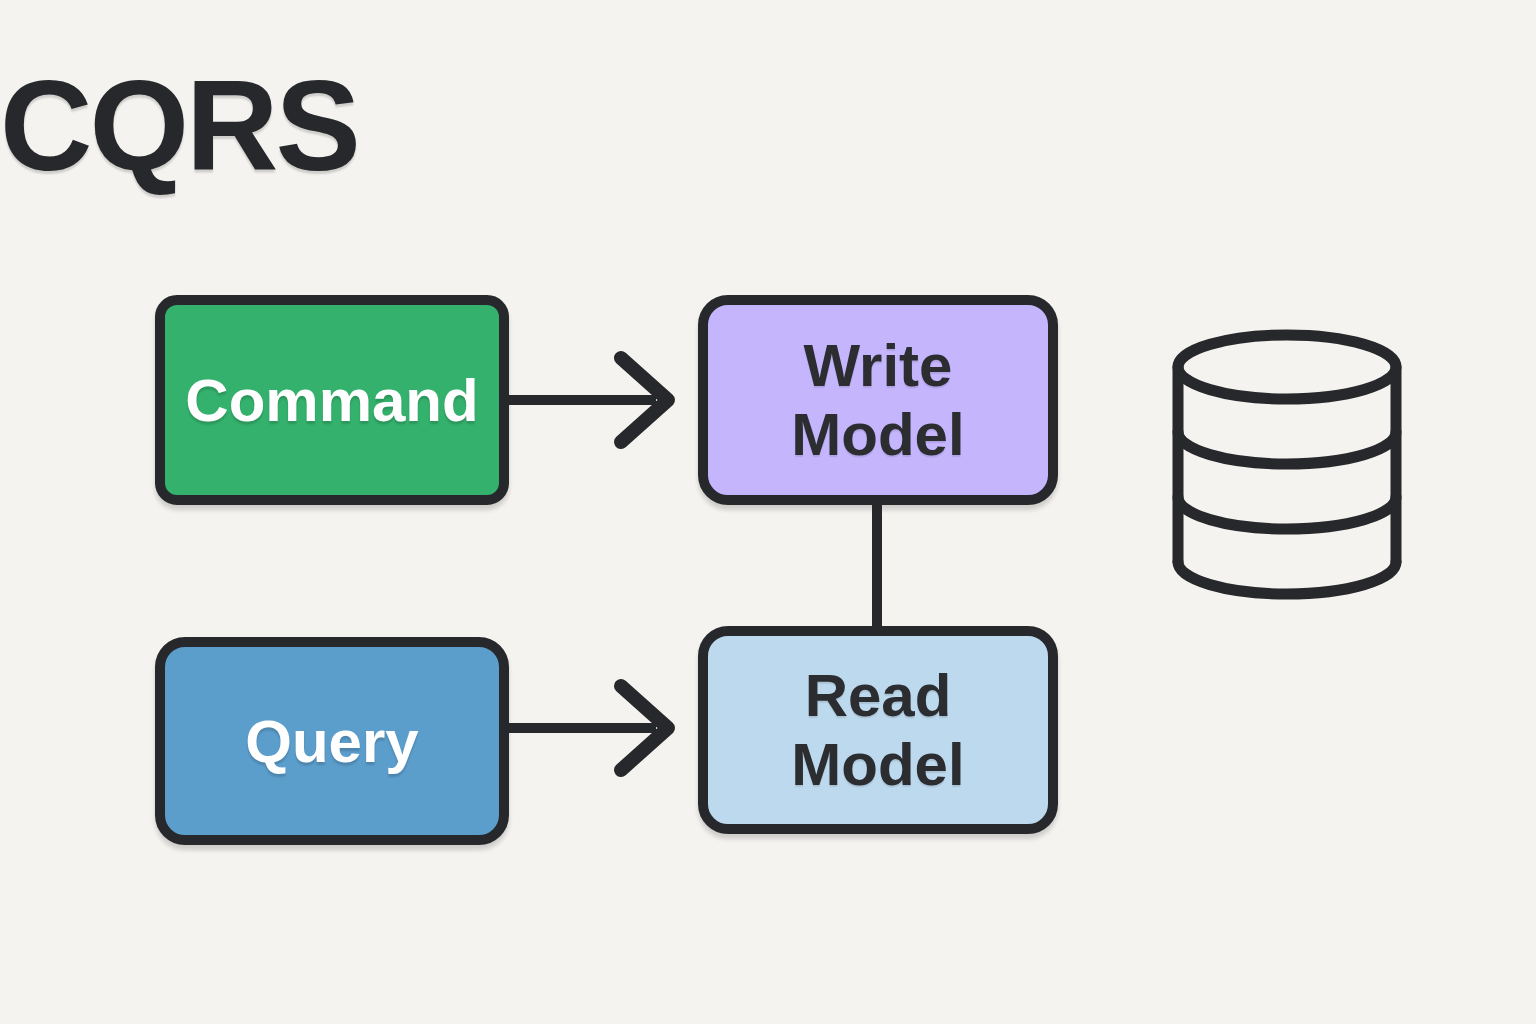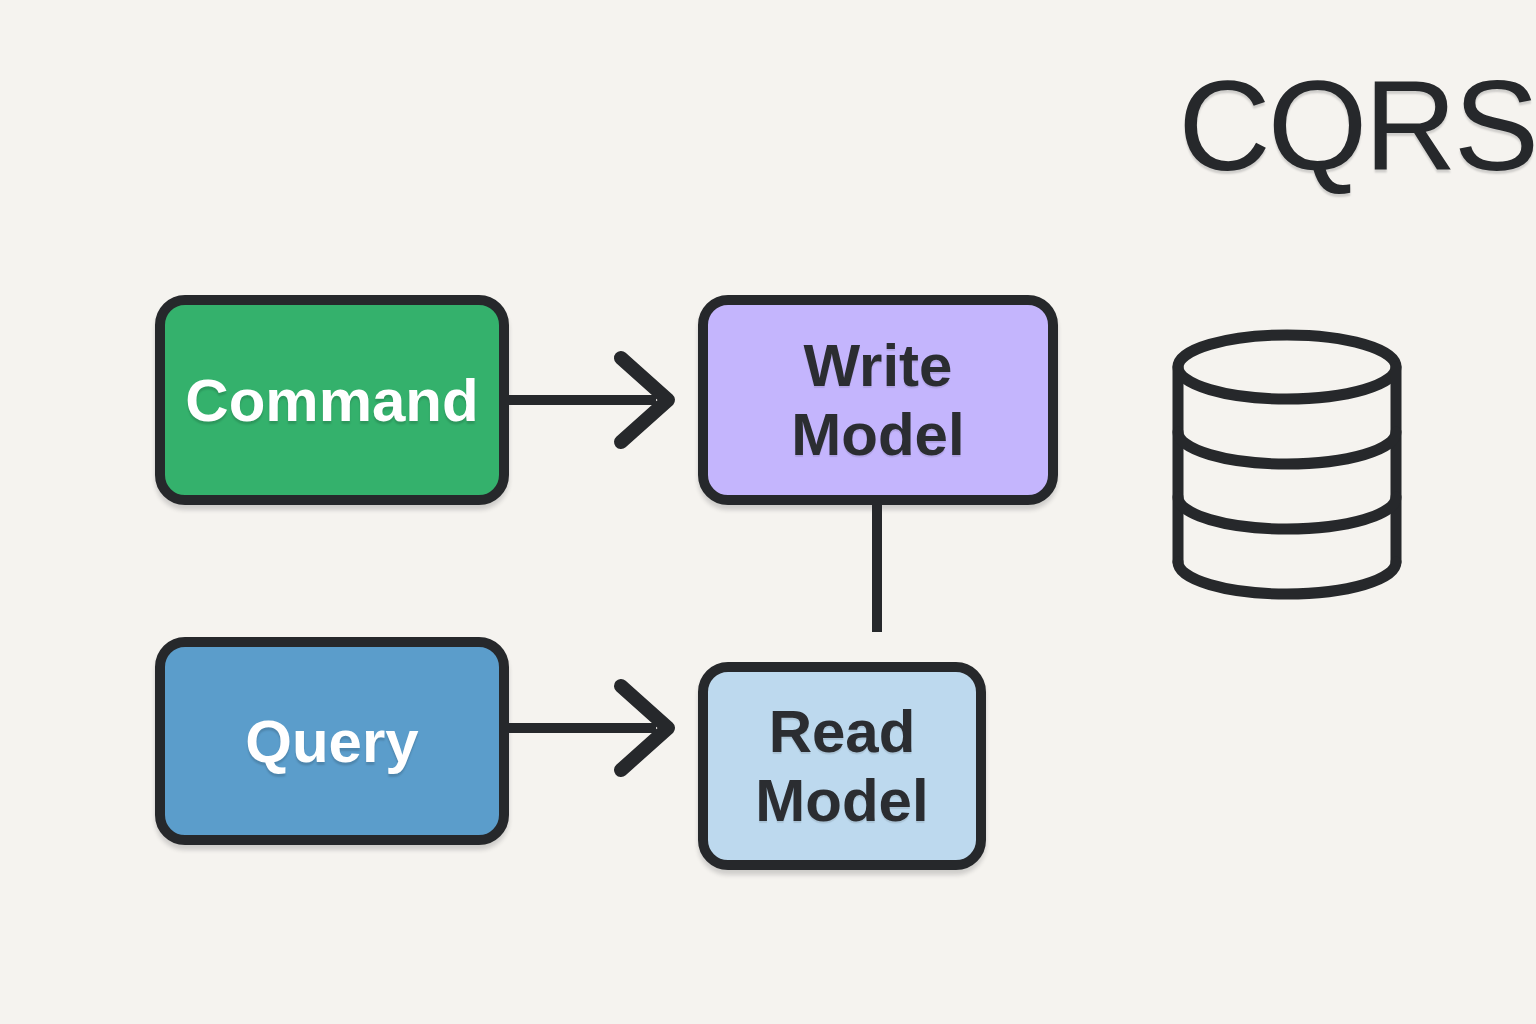"CQRS" .title { font-weight: 400 -> 700; text-align: right -> left }
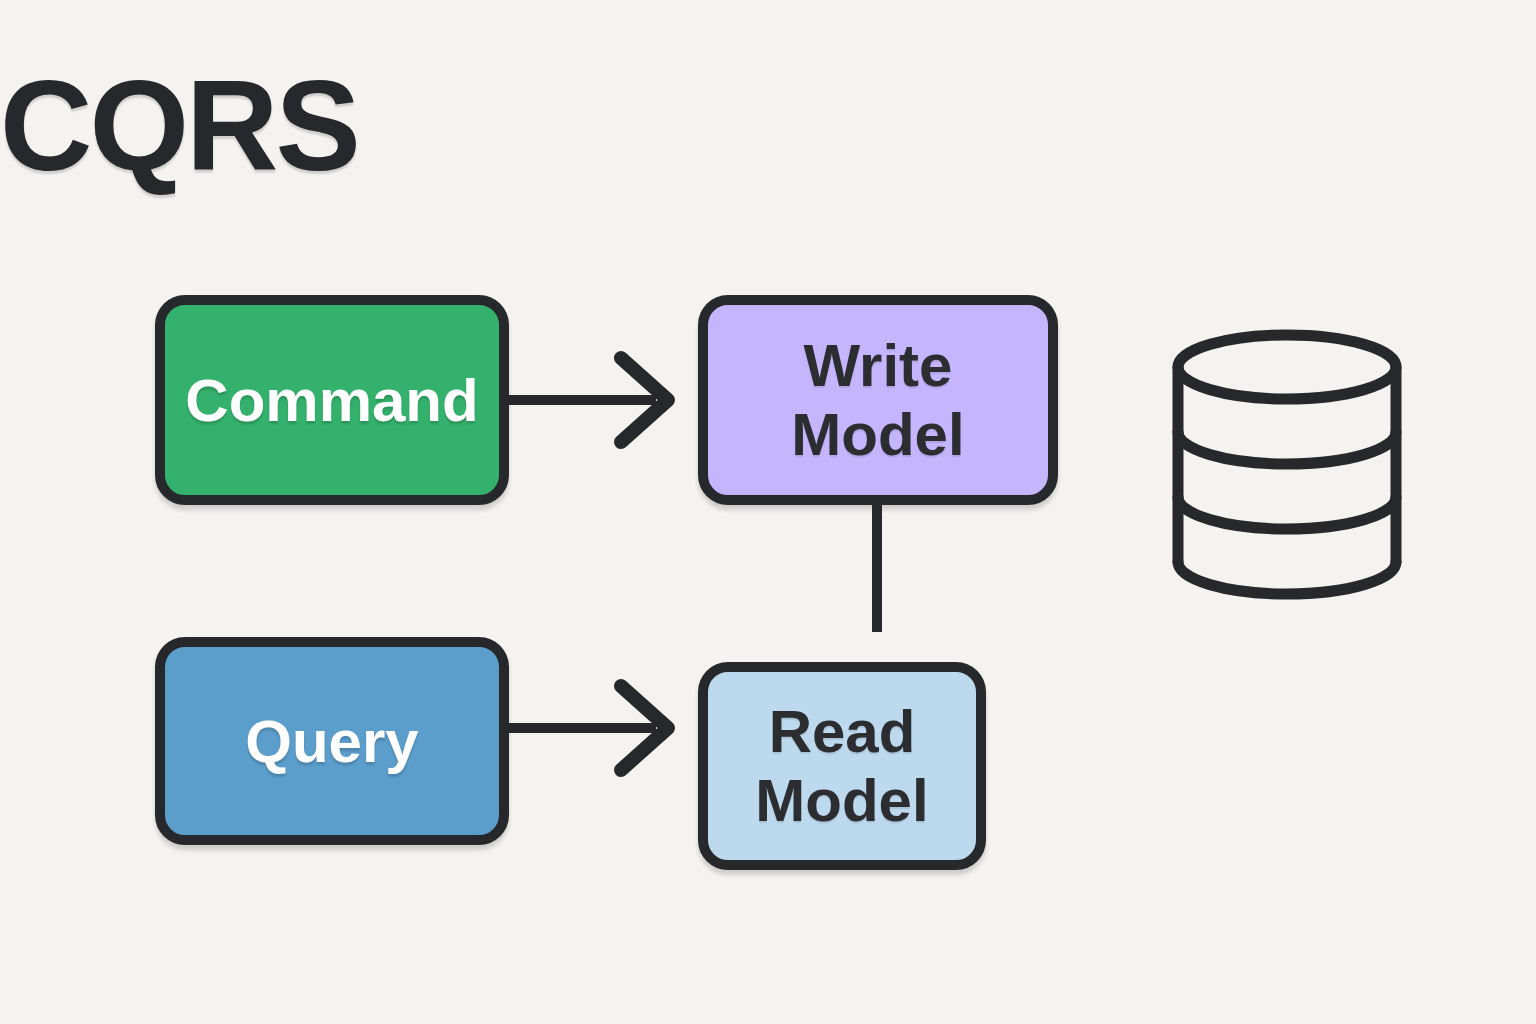"Command" div.node { border-radius: none -> 22px }
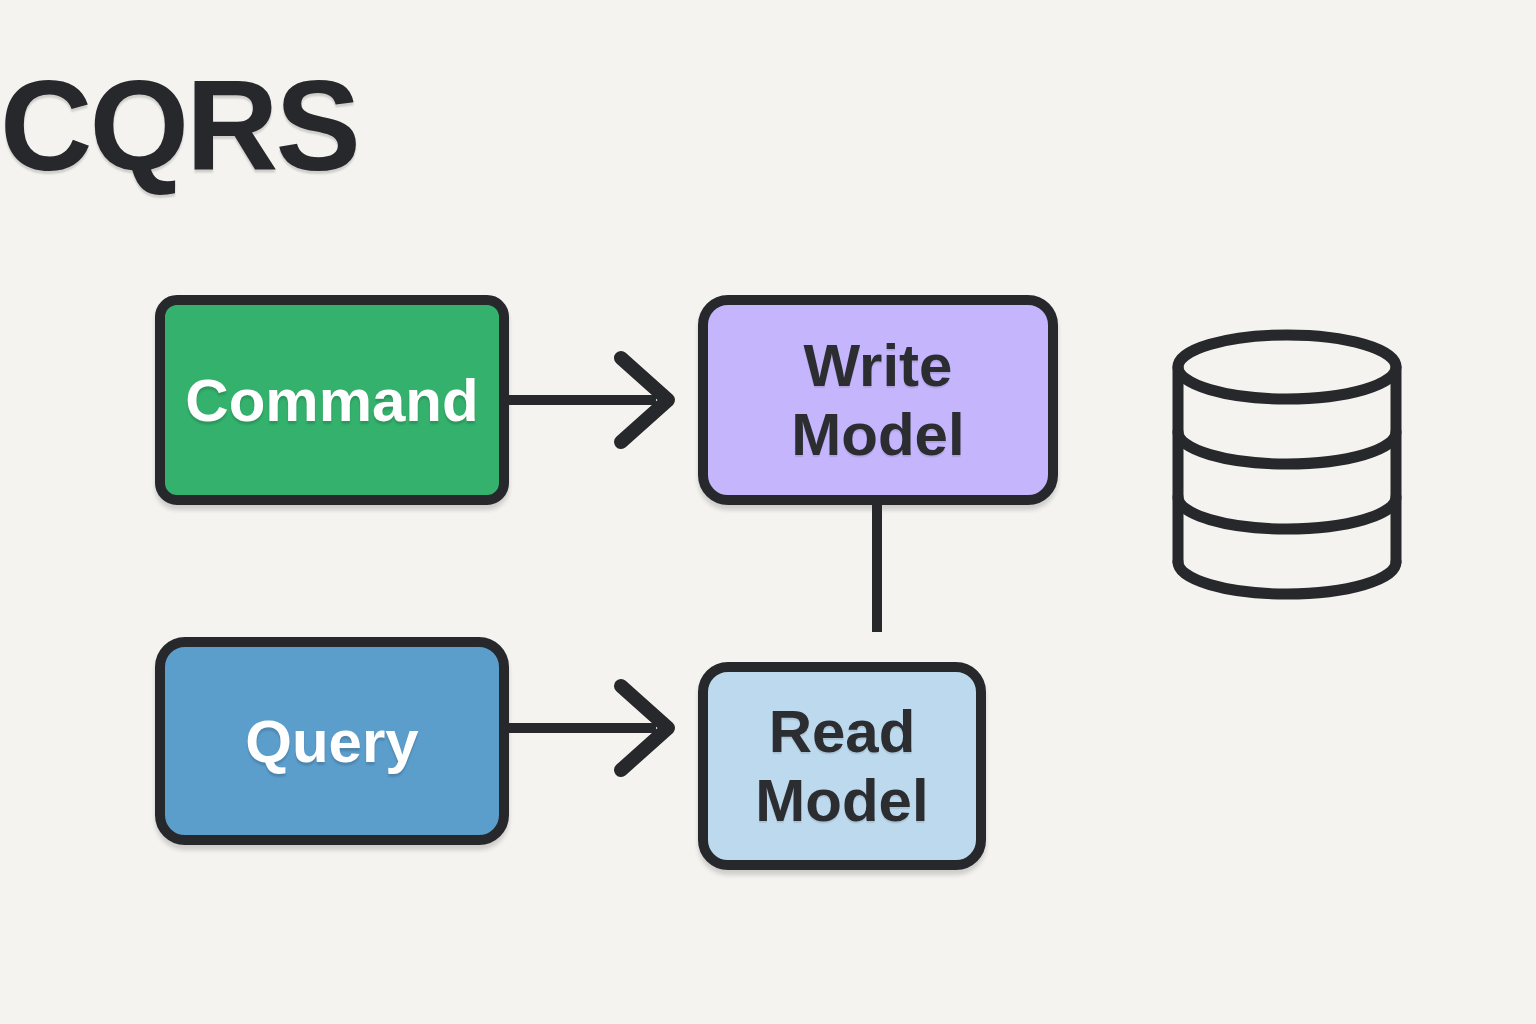"Read Model" .node-read { margin-top: 36px -> none; width: 288px -> 360px }
